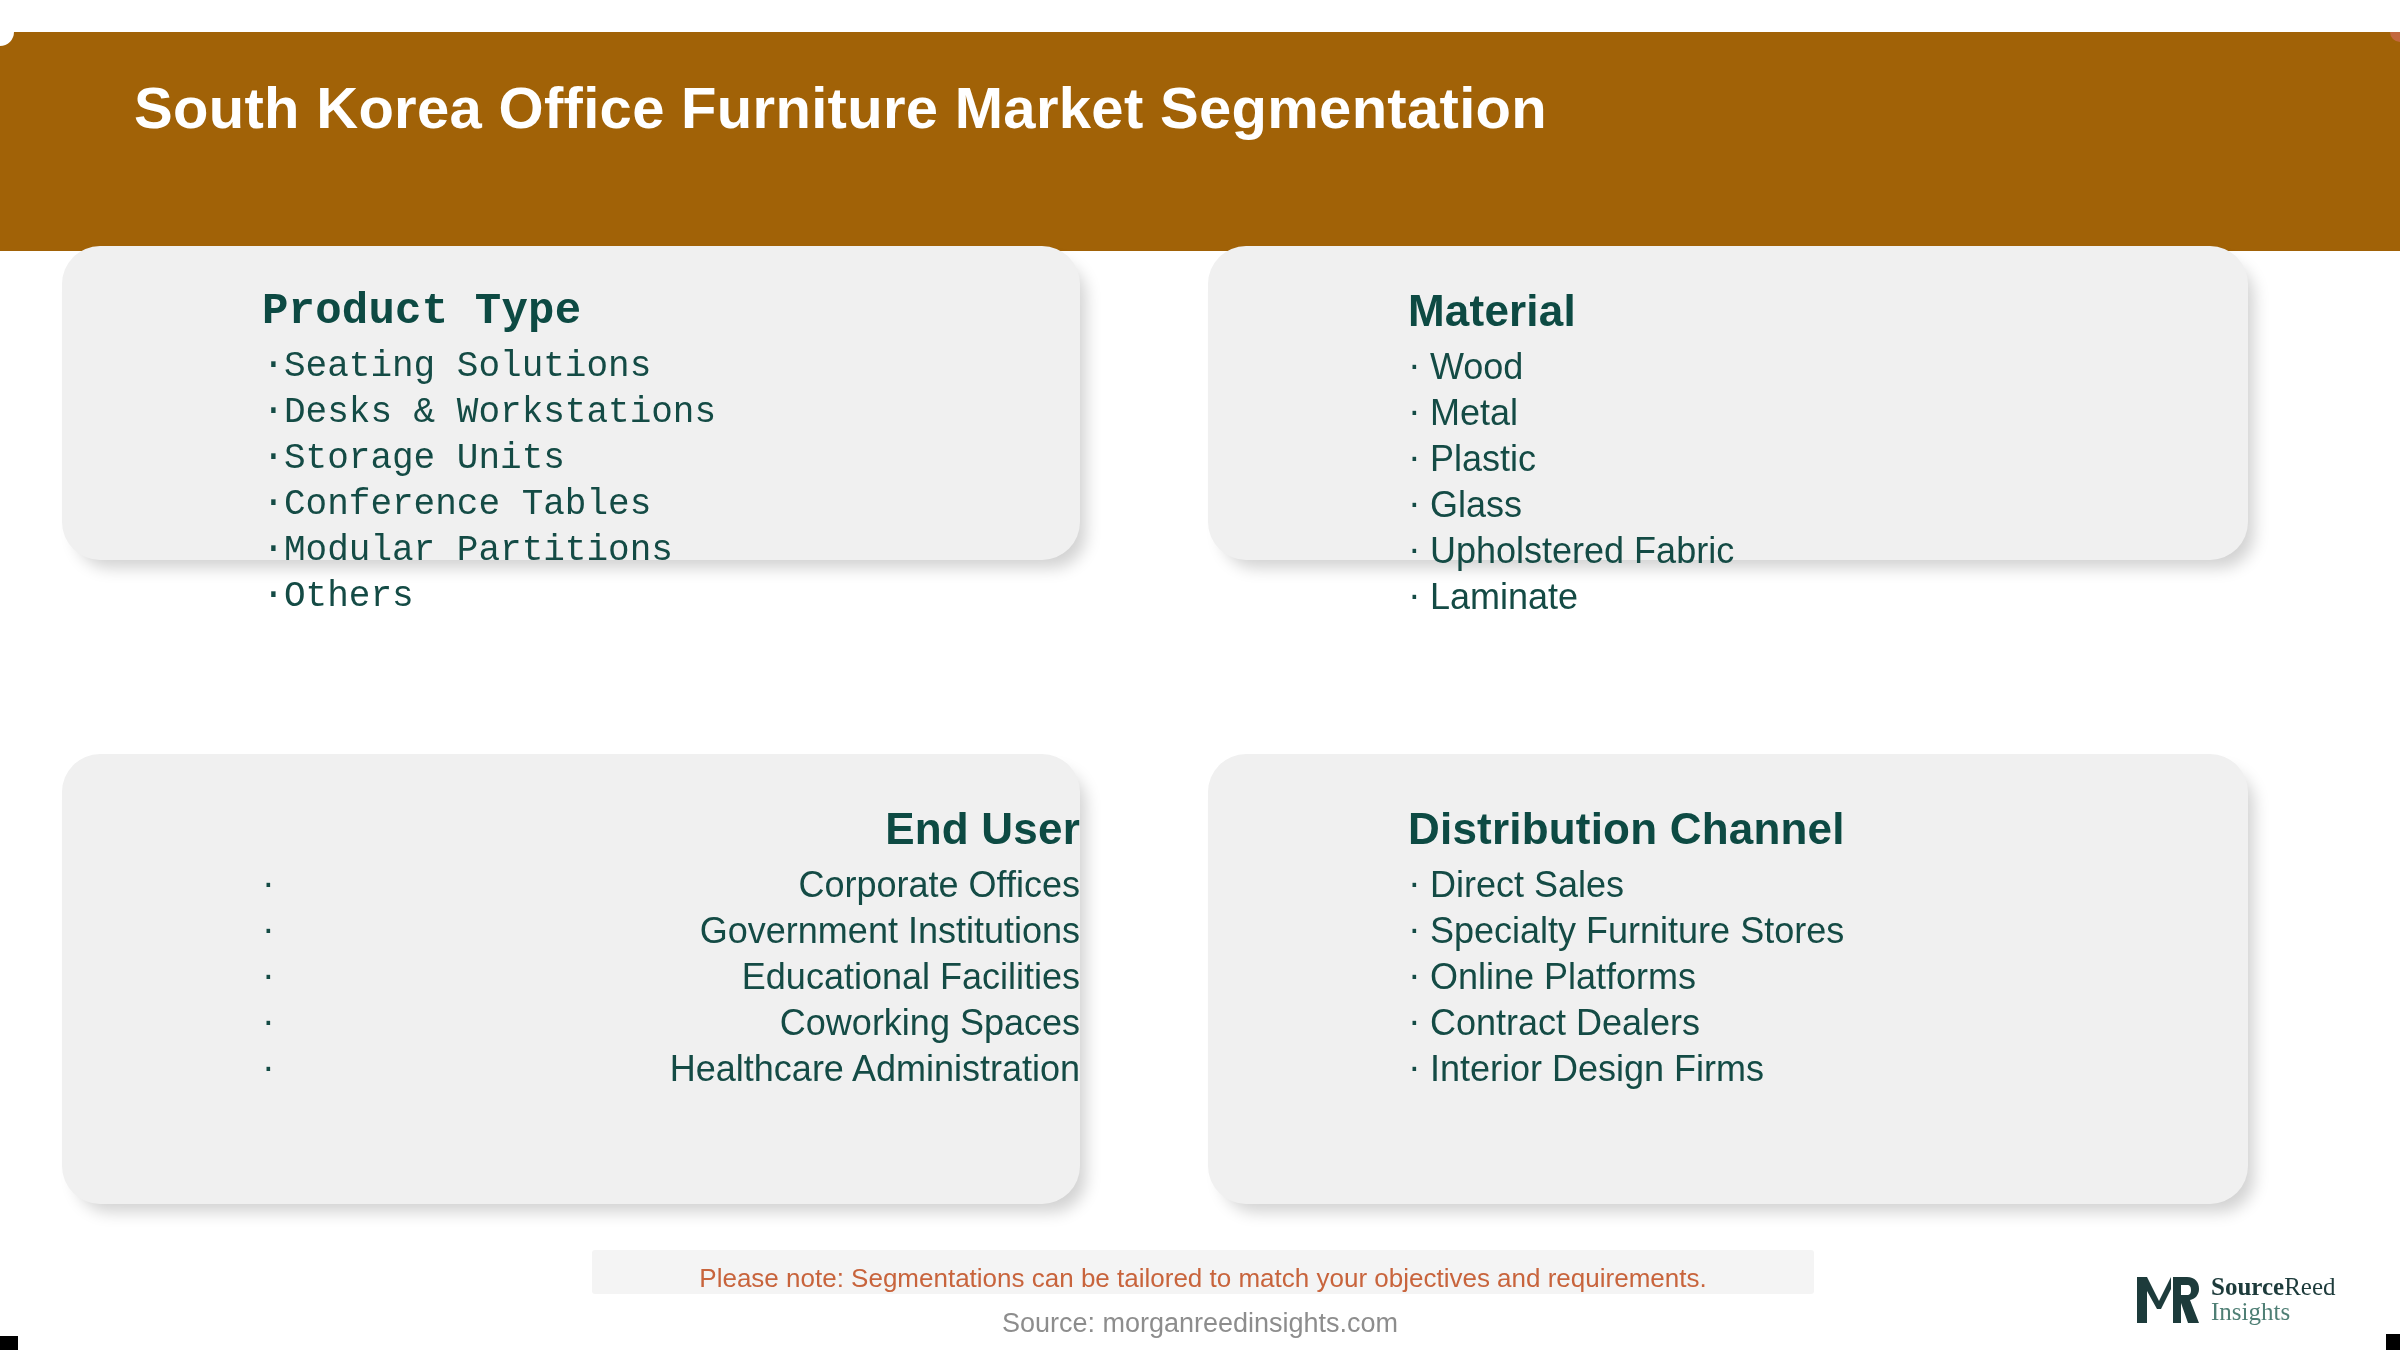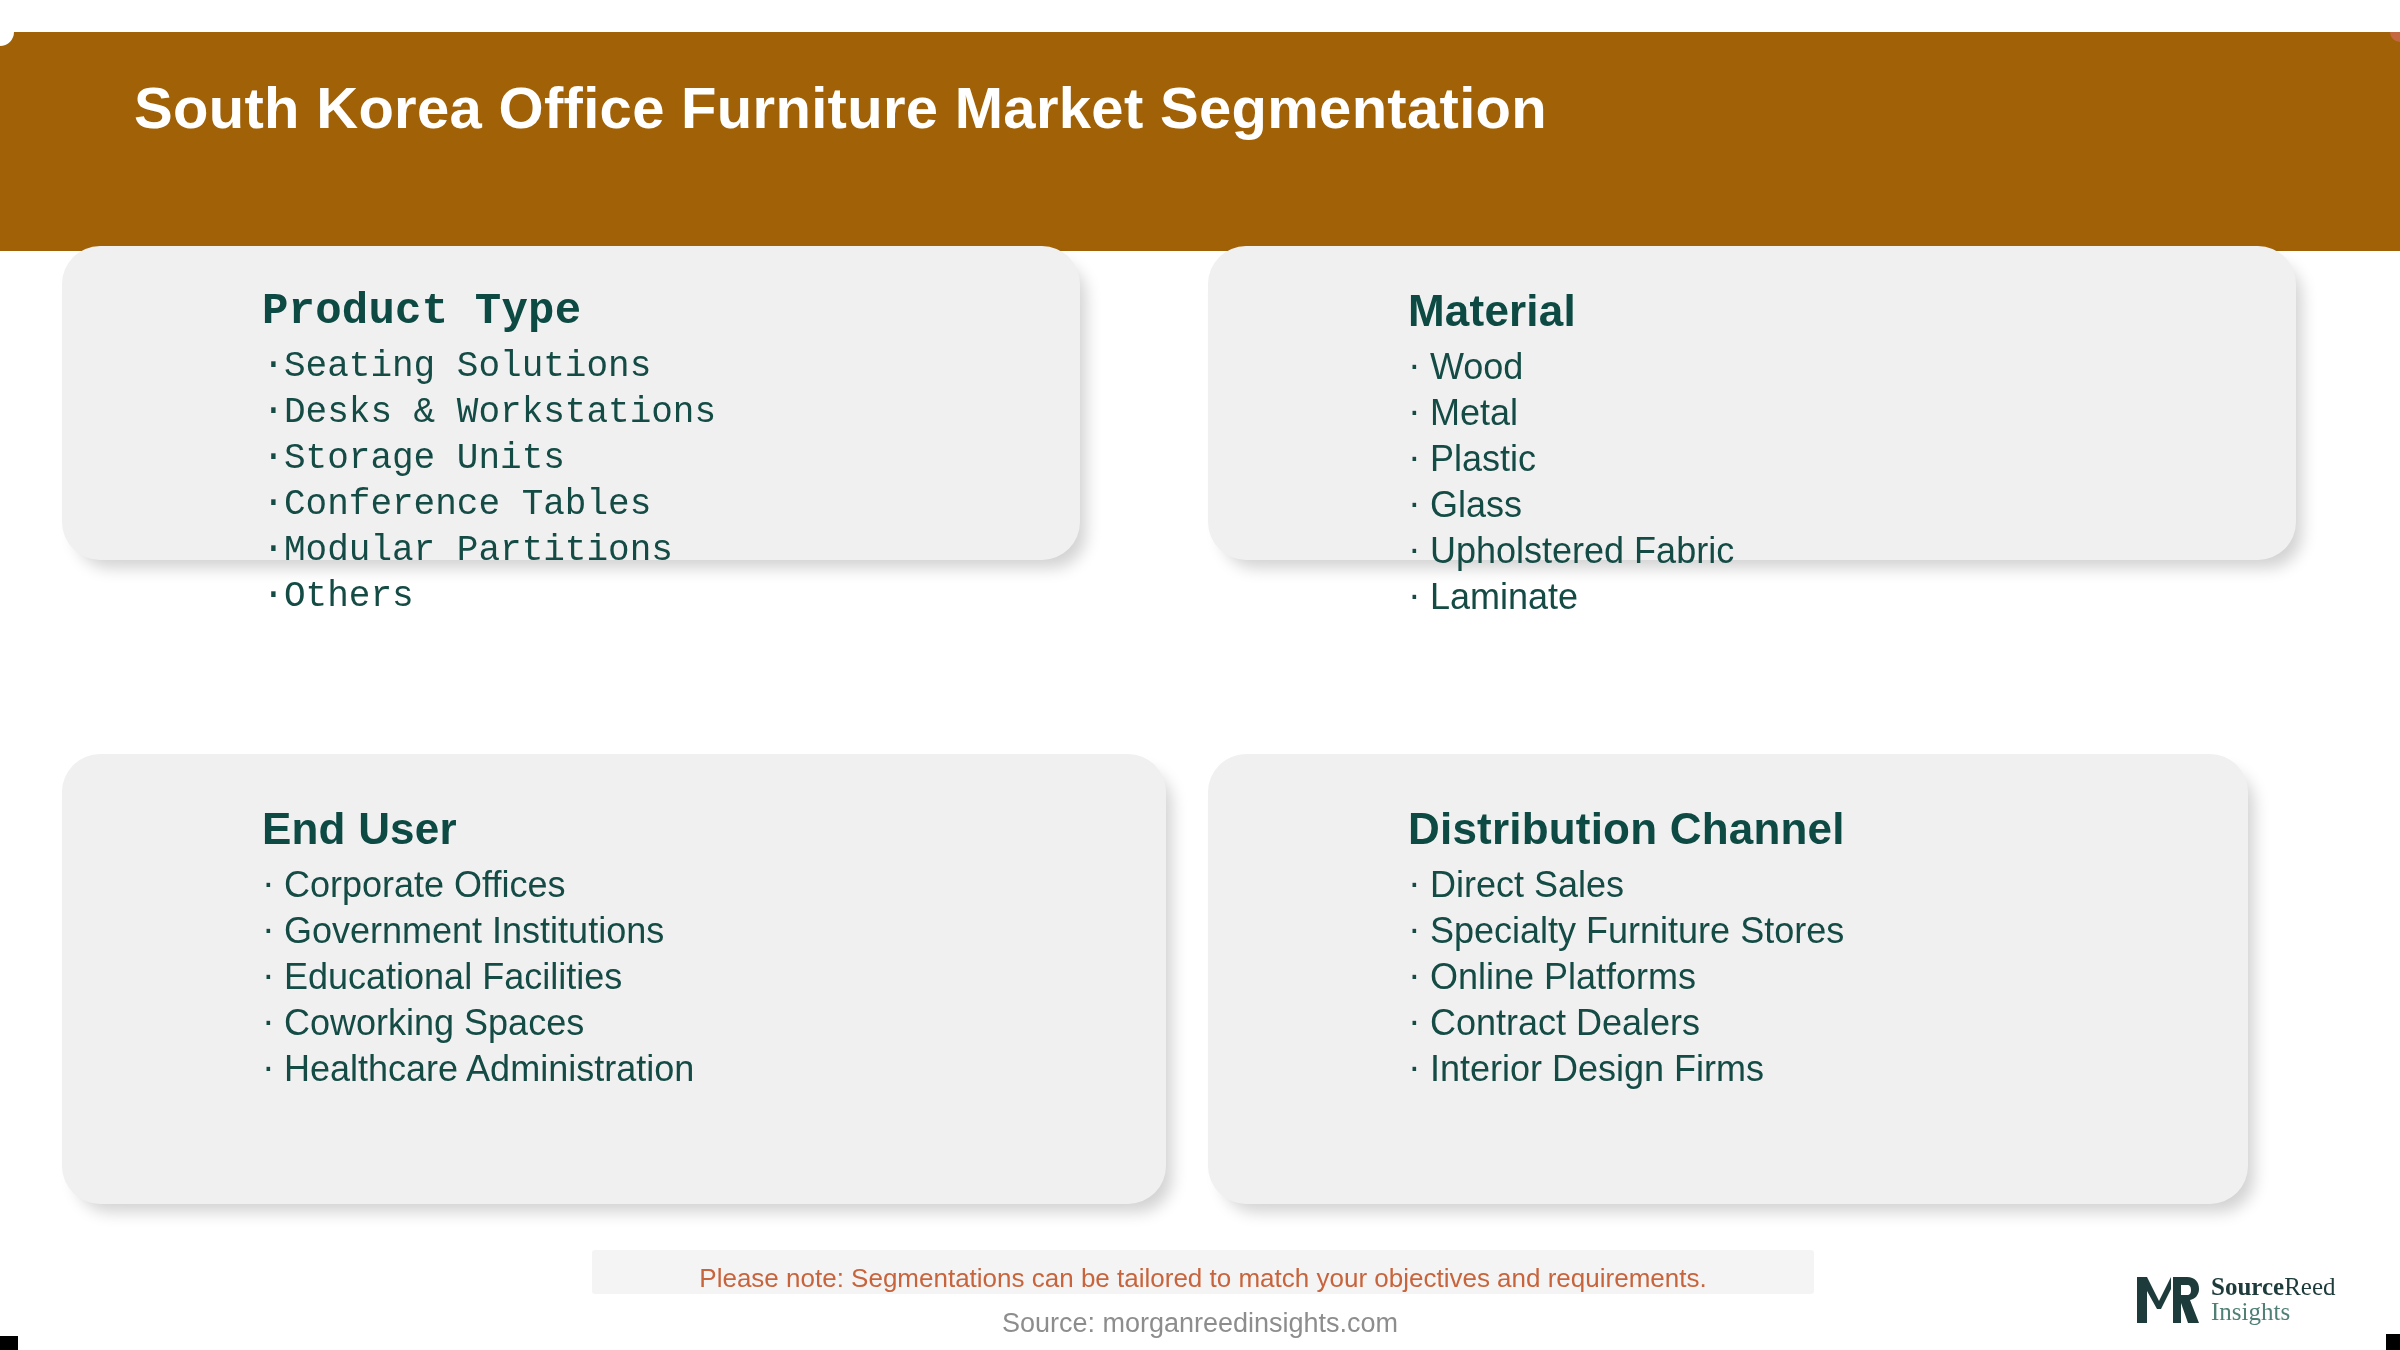"Material" .card.c2 { padding-left: 48px -> none }
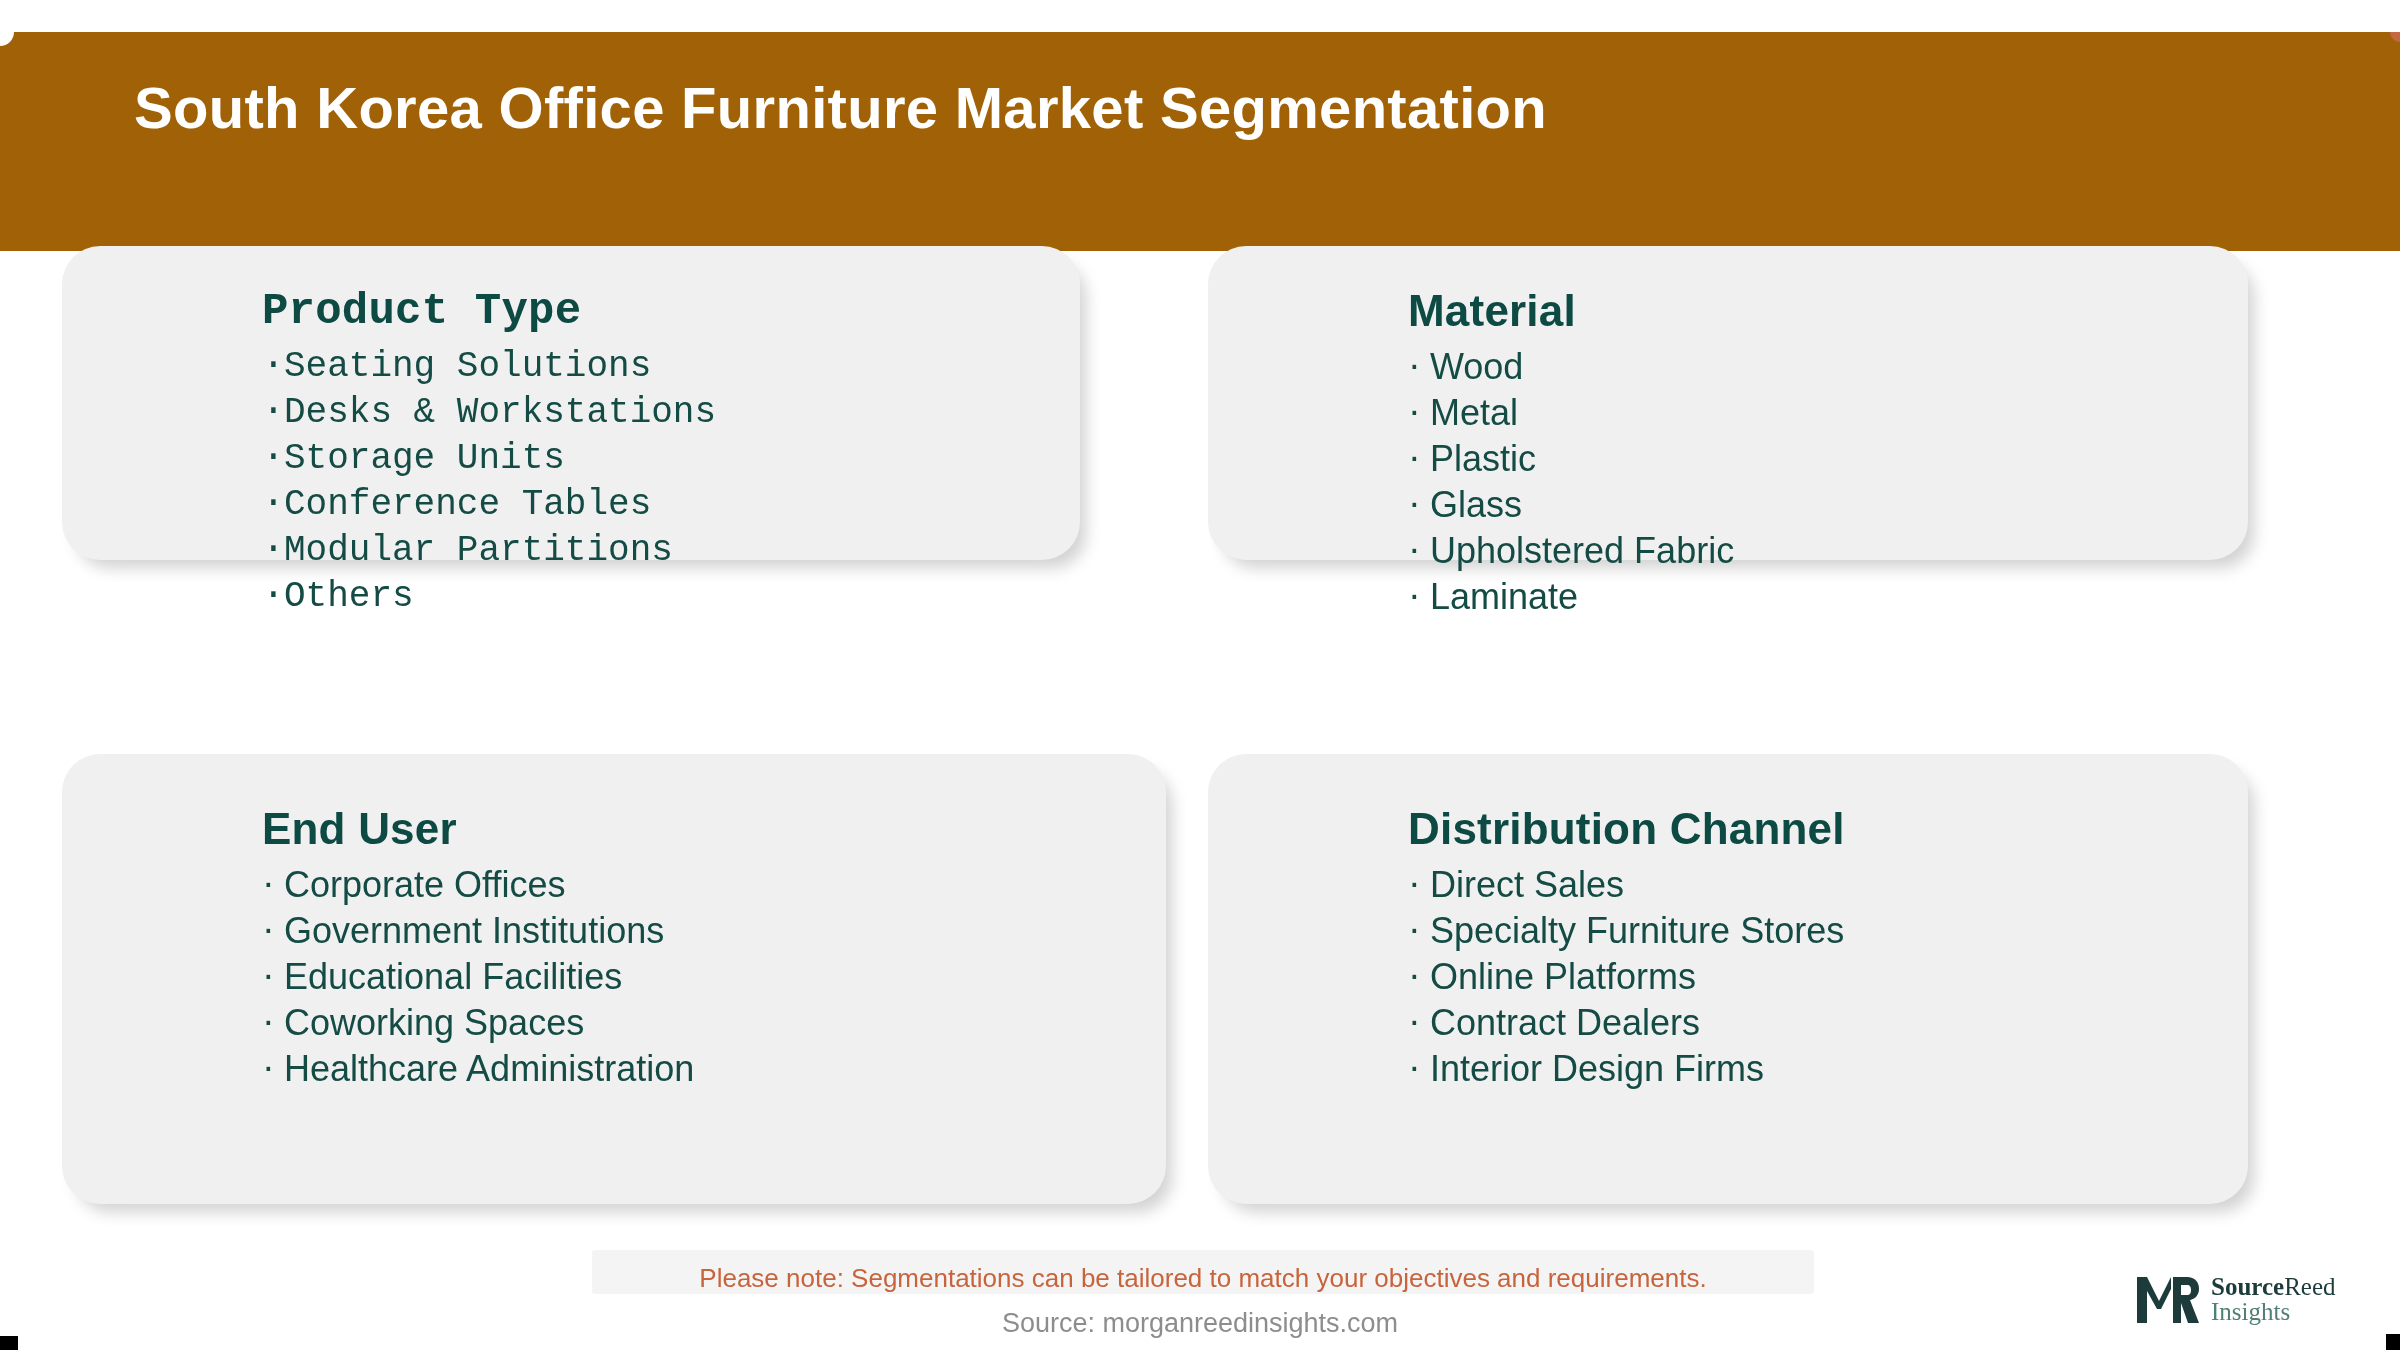"End User" .card.c3 { text-align: none -> right; width: 1104px -> 1018px }
